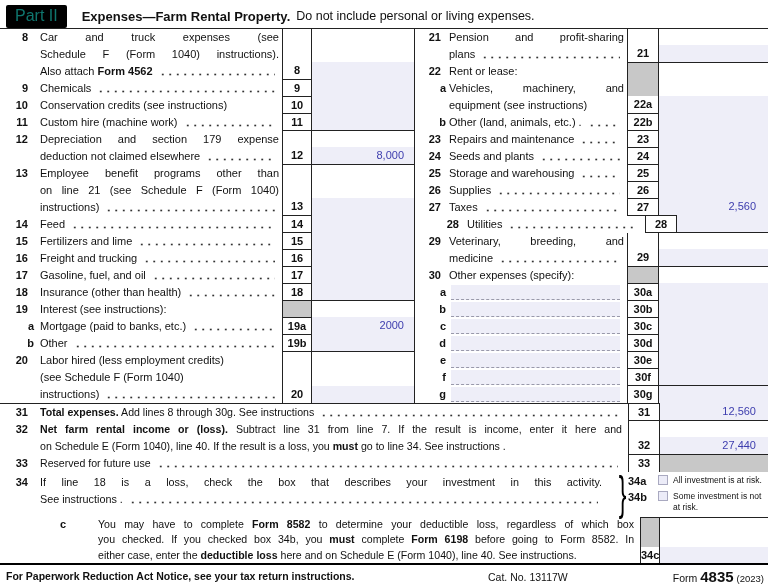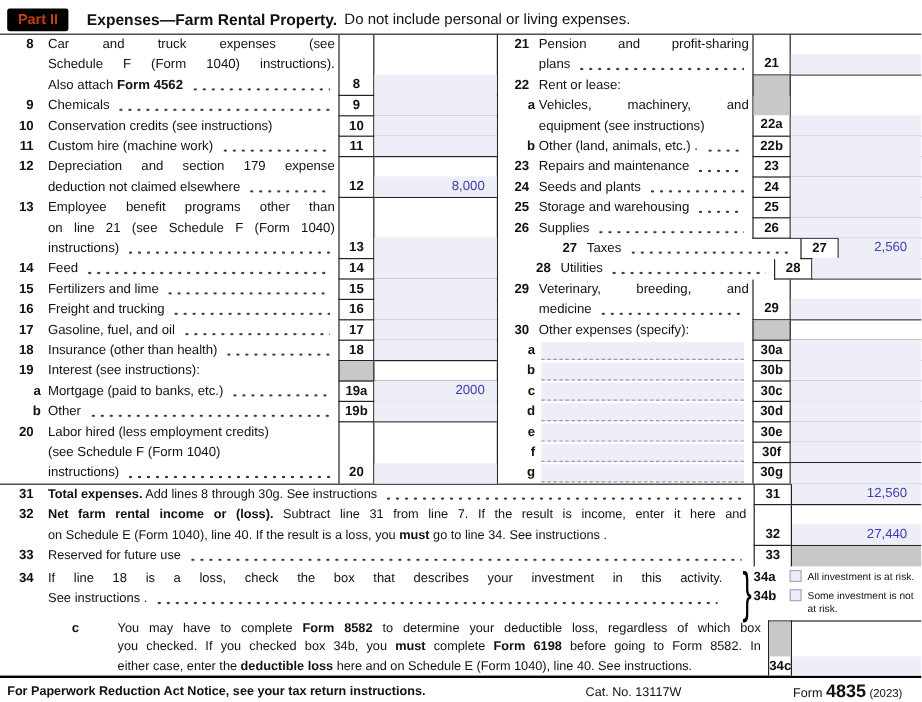"Part II" .badge { color: #c2410c -> #0f766e; font-size: 12px -> 16px; font-weight: bold -> normal }
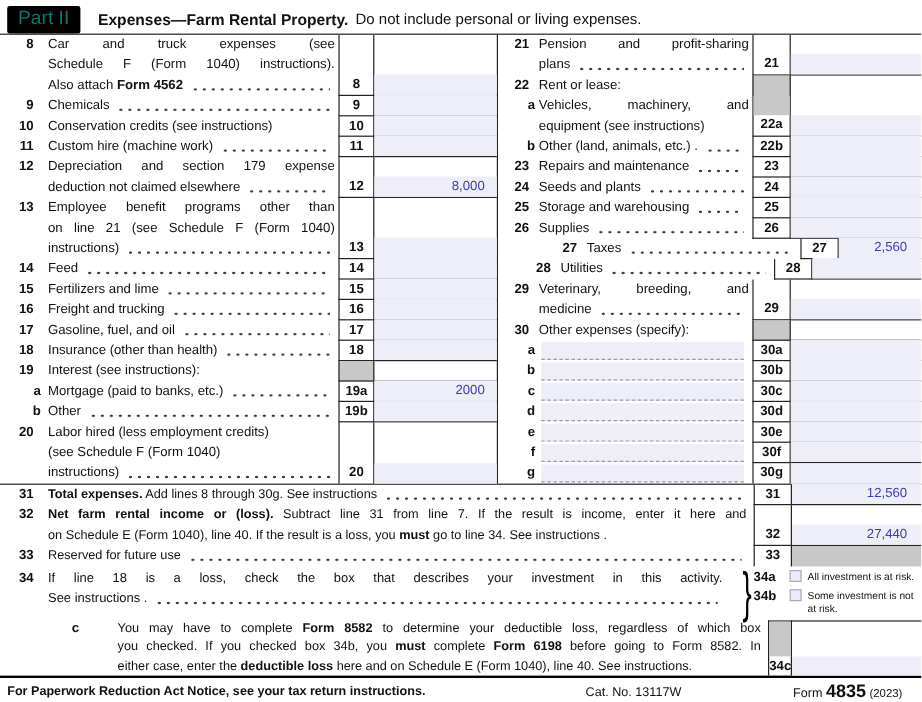"27" div.row { margin-left: 40px -> none }
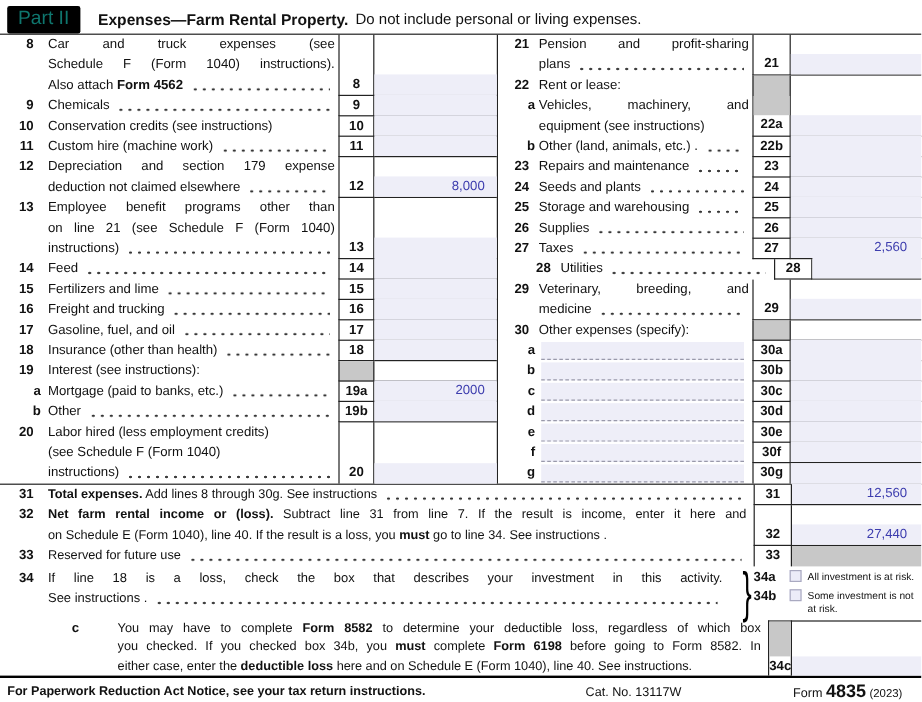"Form 4835 (2023)" .f-right { right: 16px -> 4px }
